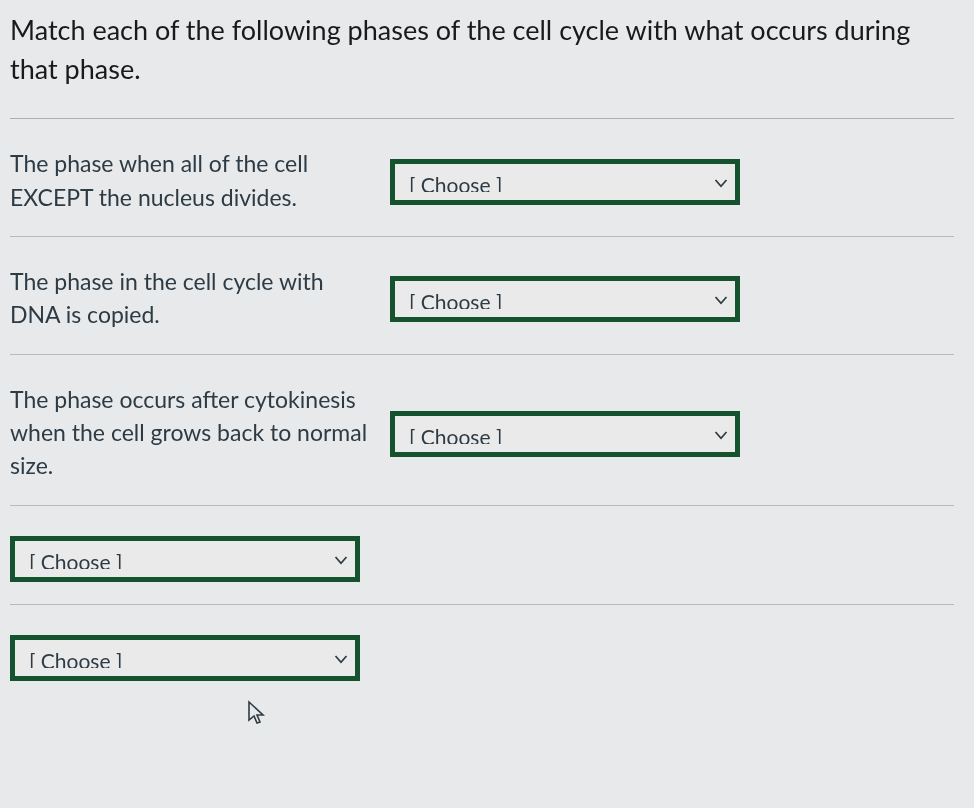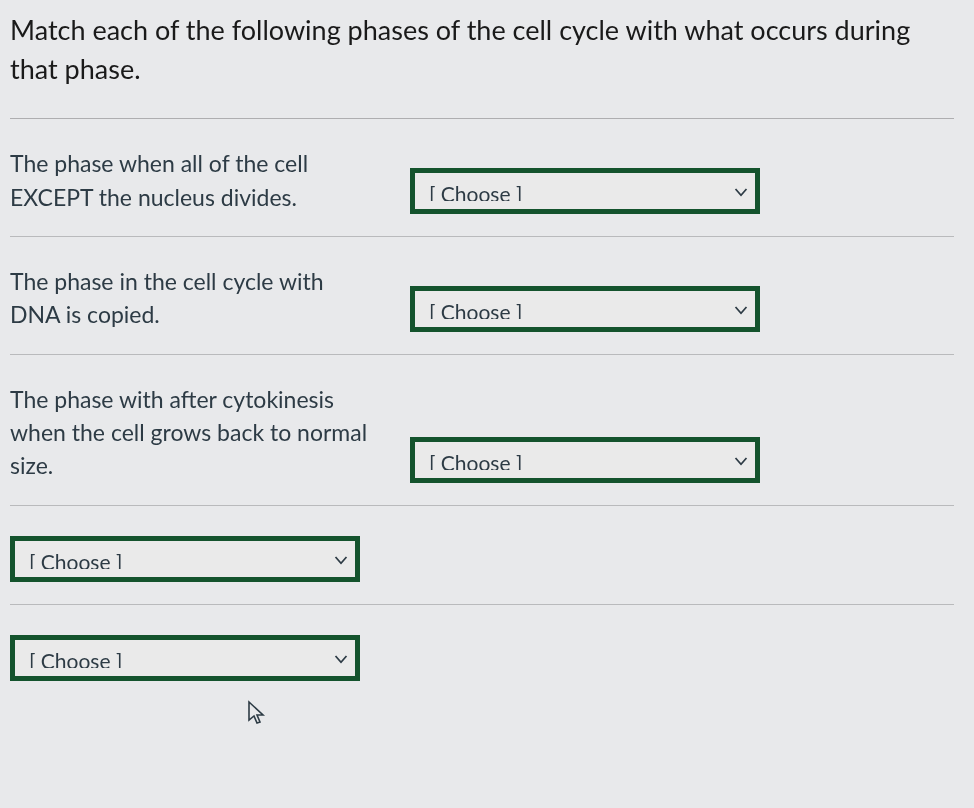"The phase when all of" .match-row { align-items: flex-end -> center; gap: 20px -> none }
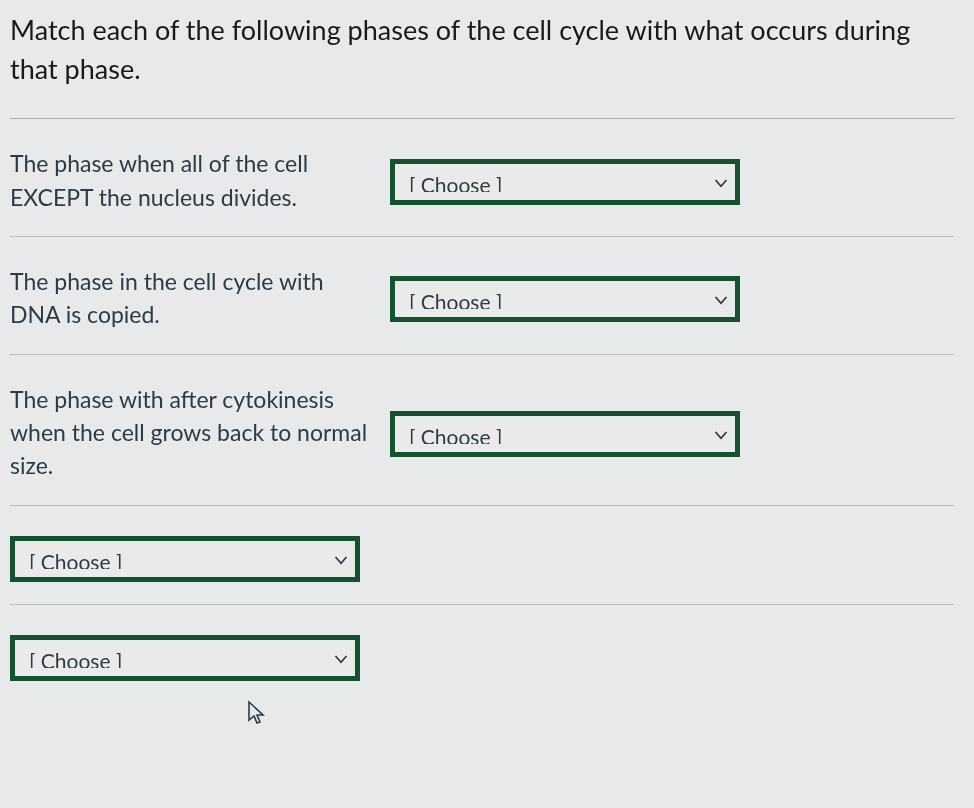"The phase with after cytokinesis" div.match-label { text: with -> occurs }
